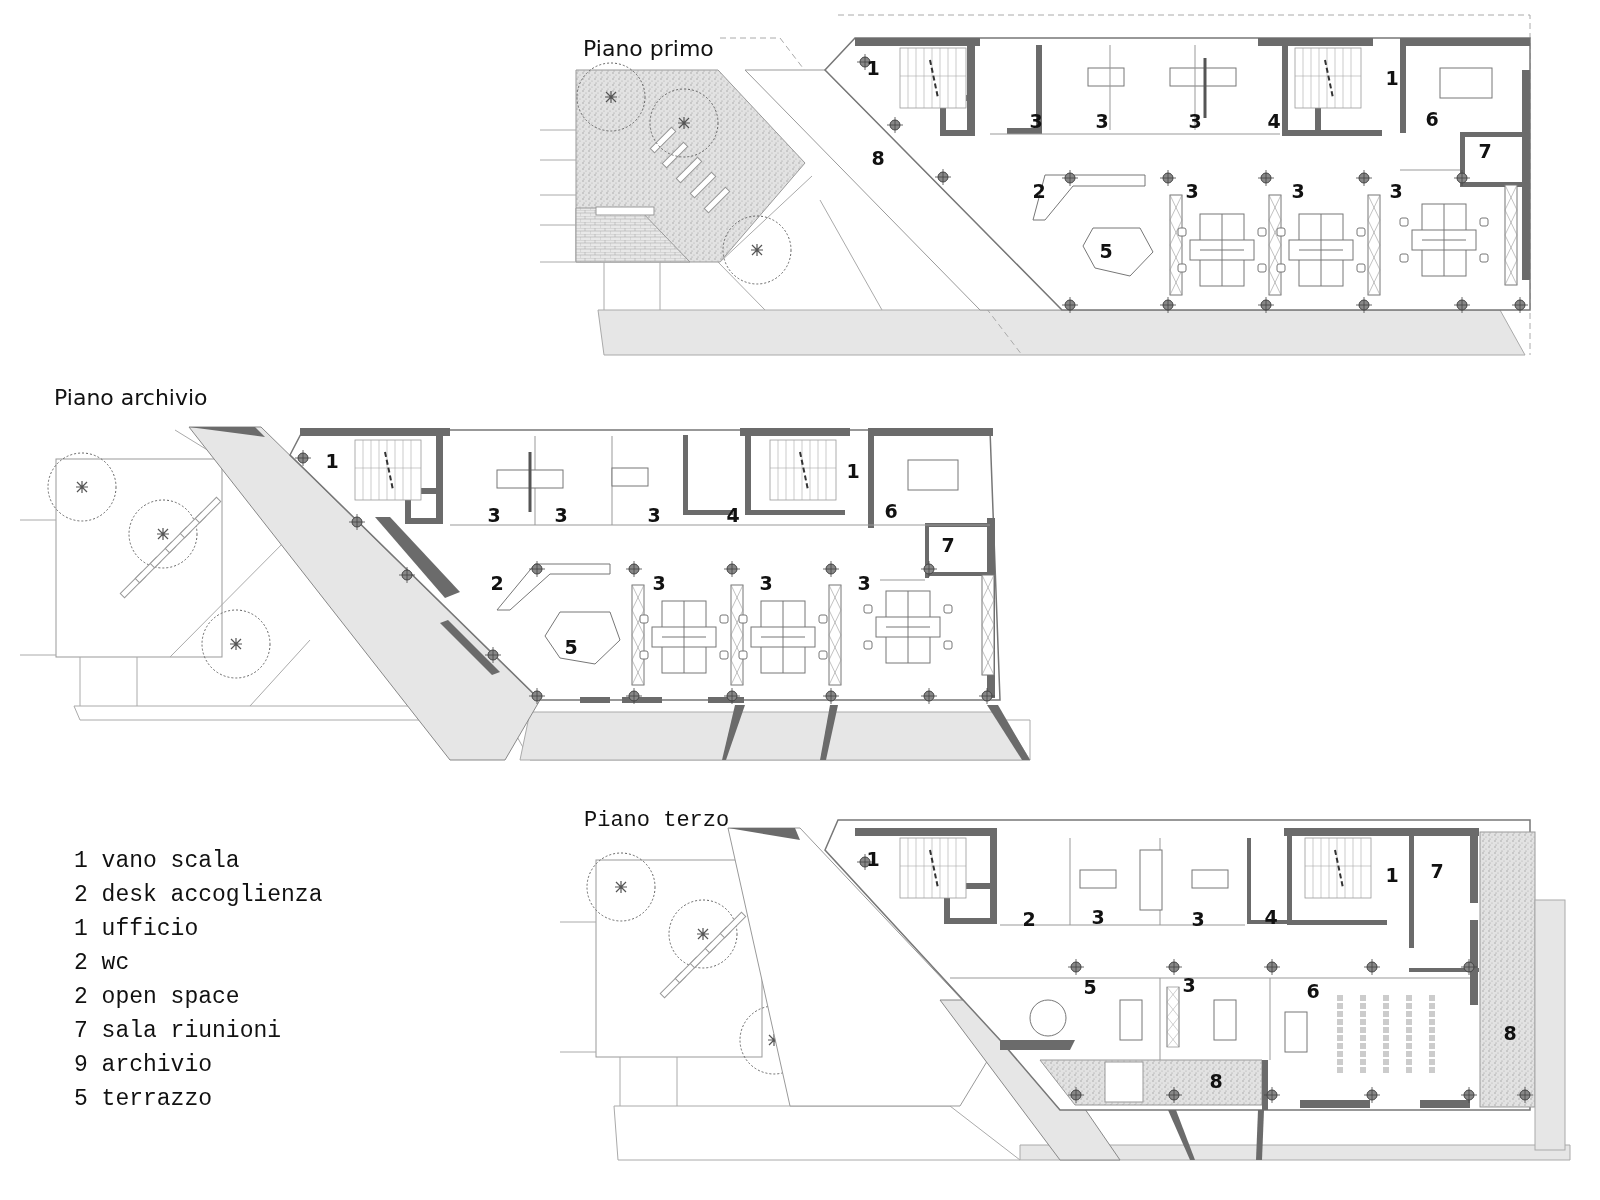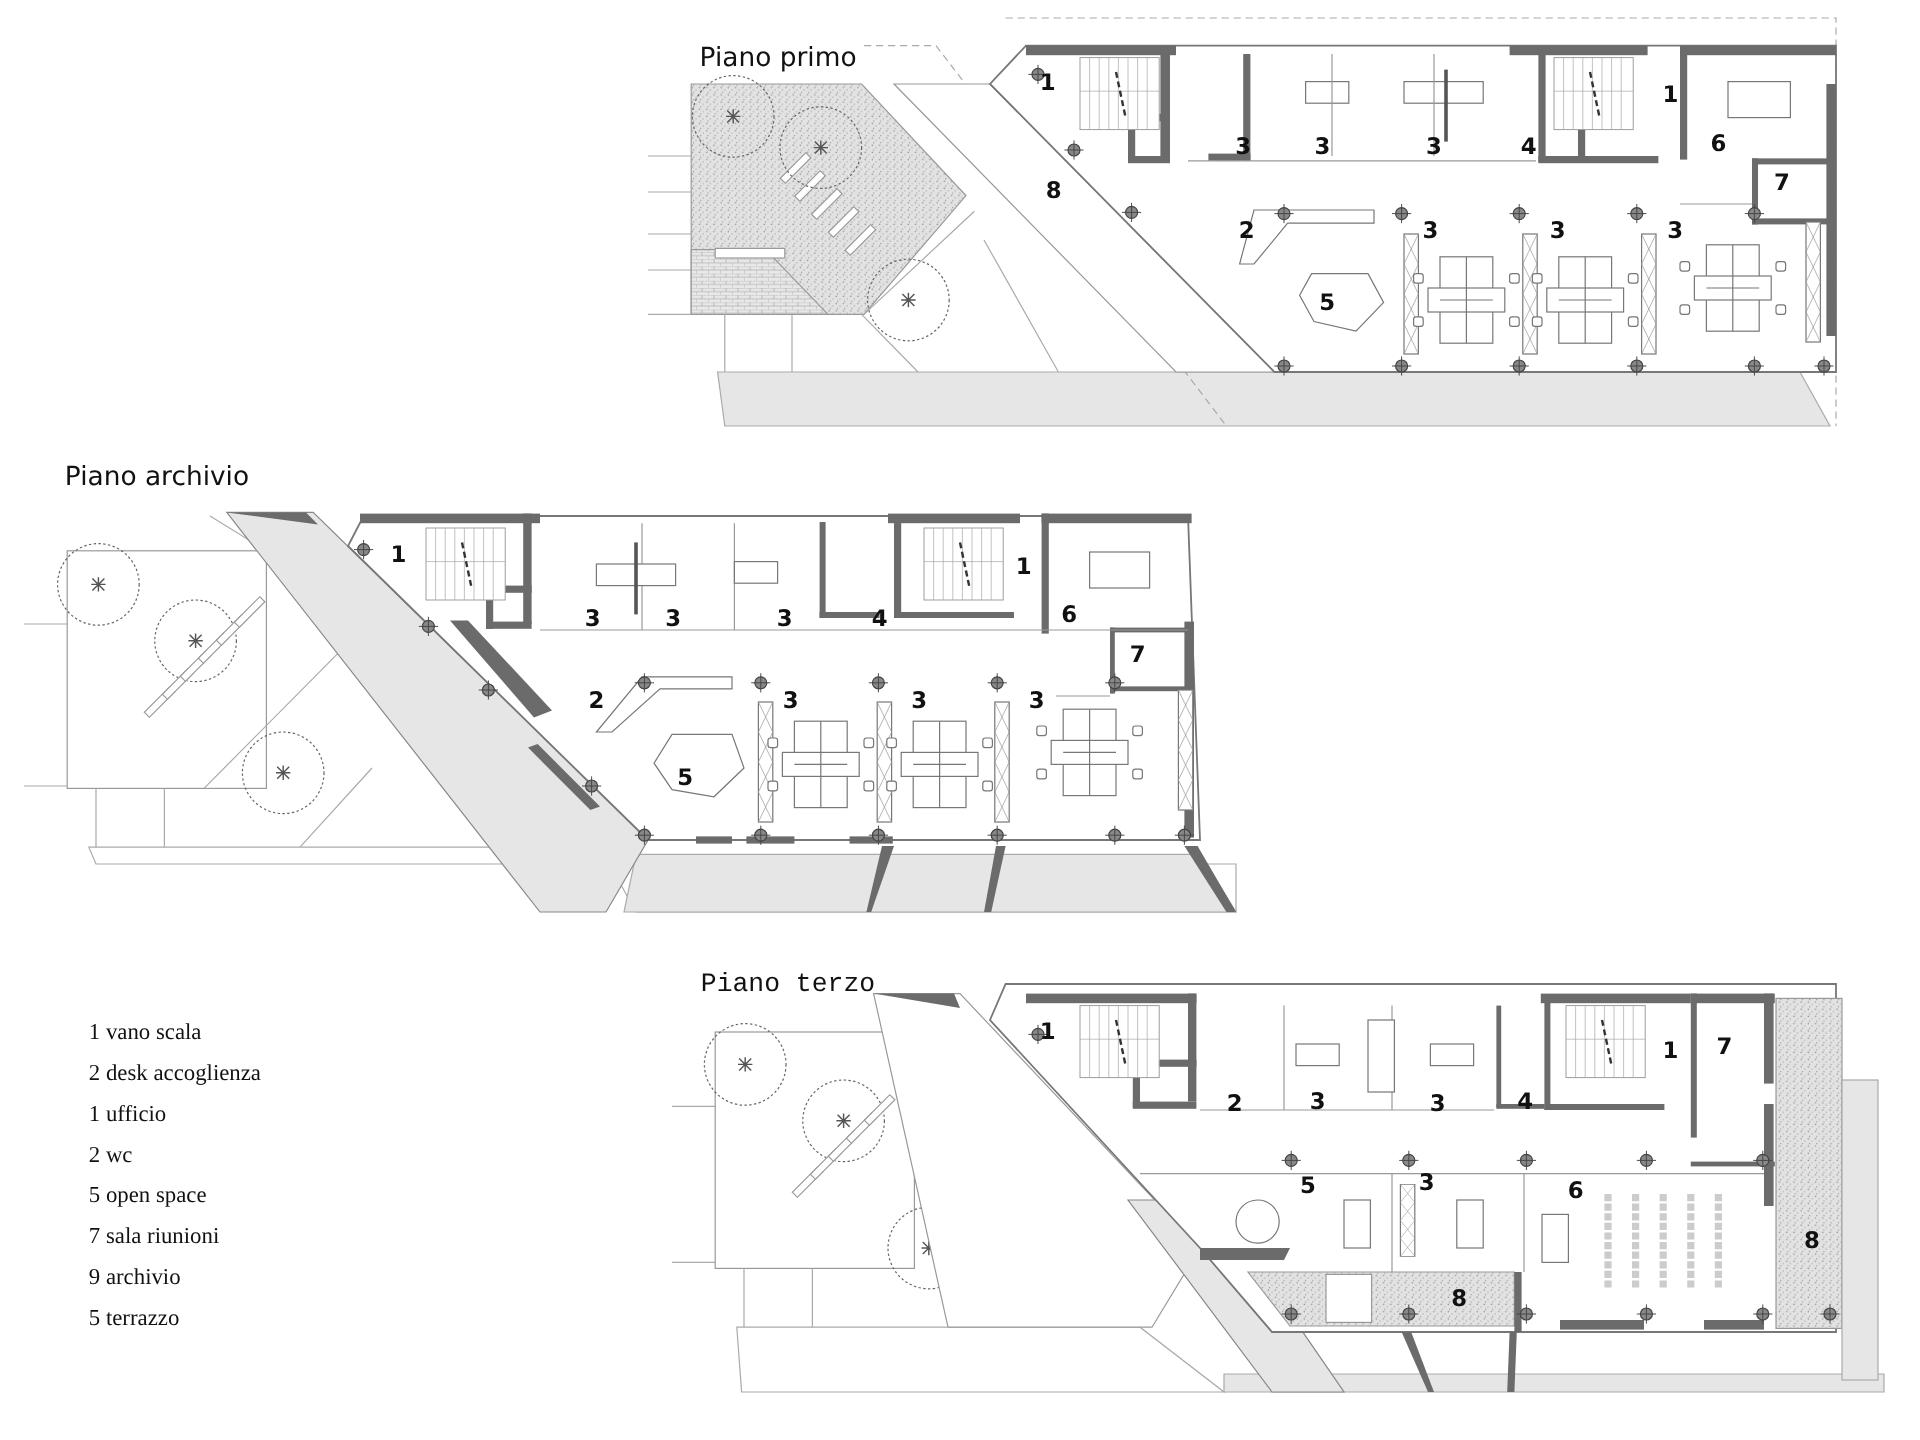"1 vano scala" .legend-item { font-family: Liberation Serif, serif -> Liberation Mono, monospace; font-size: 19px -> 23px }
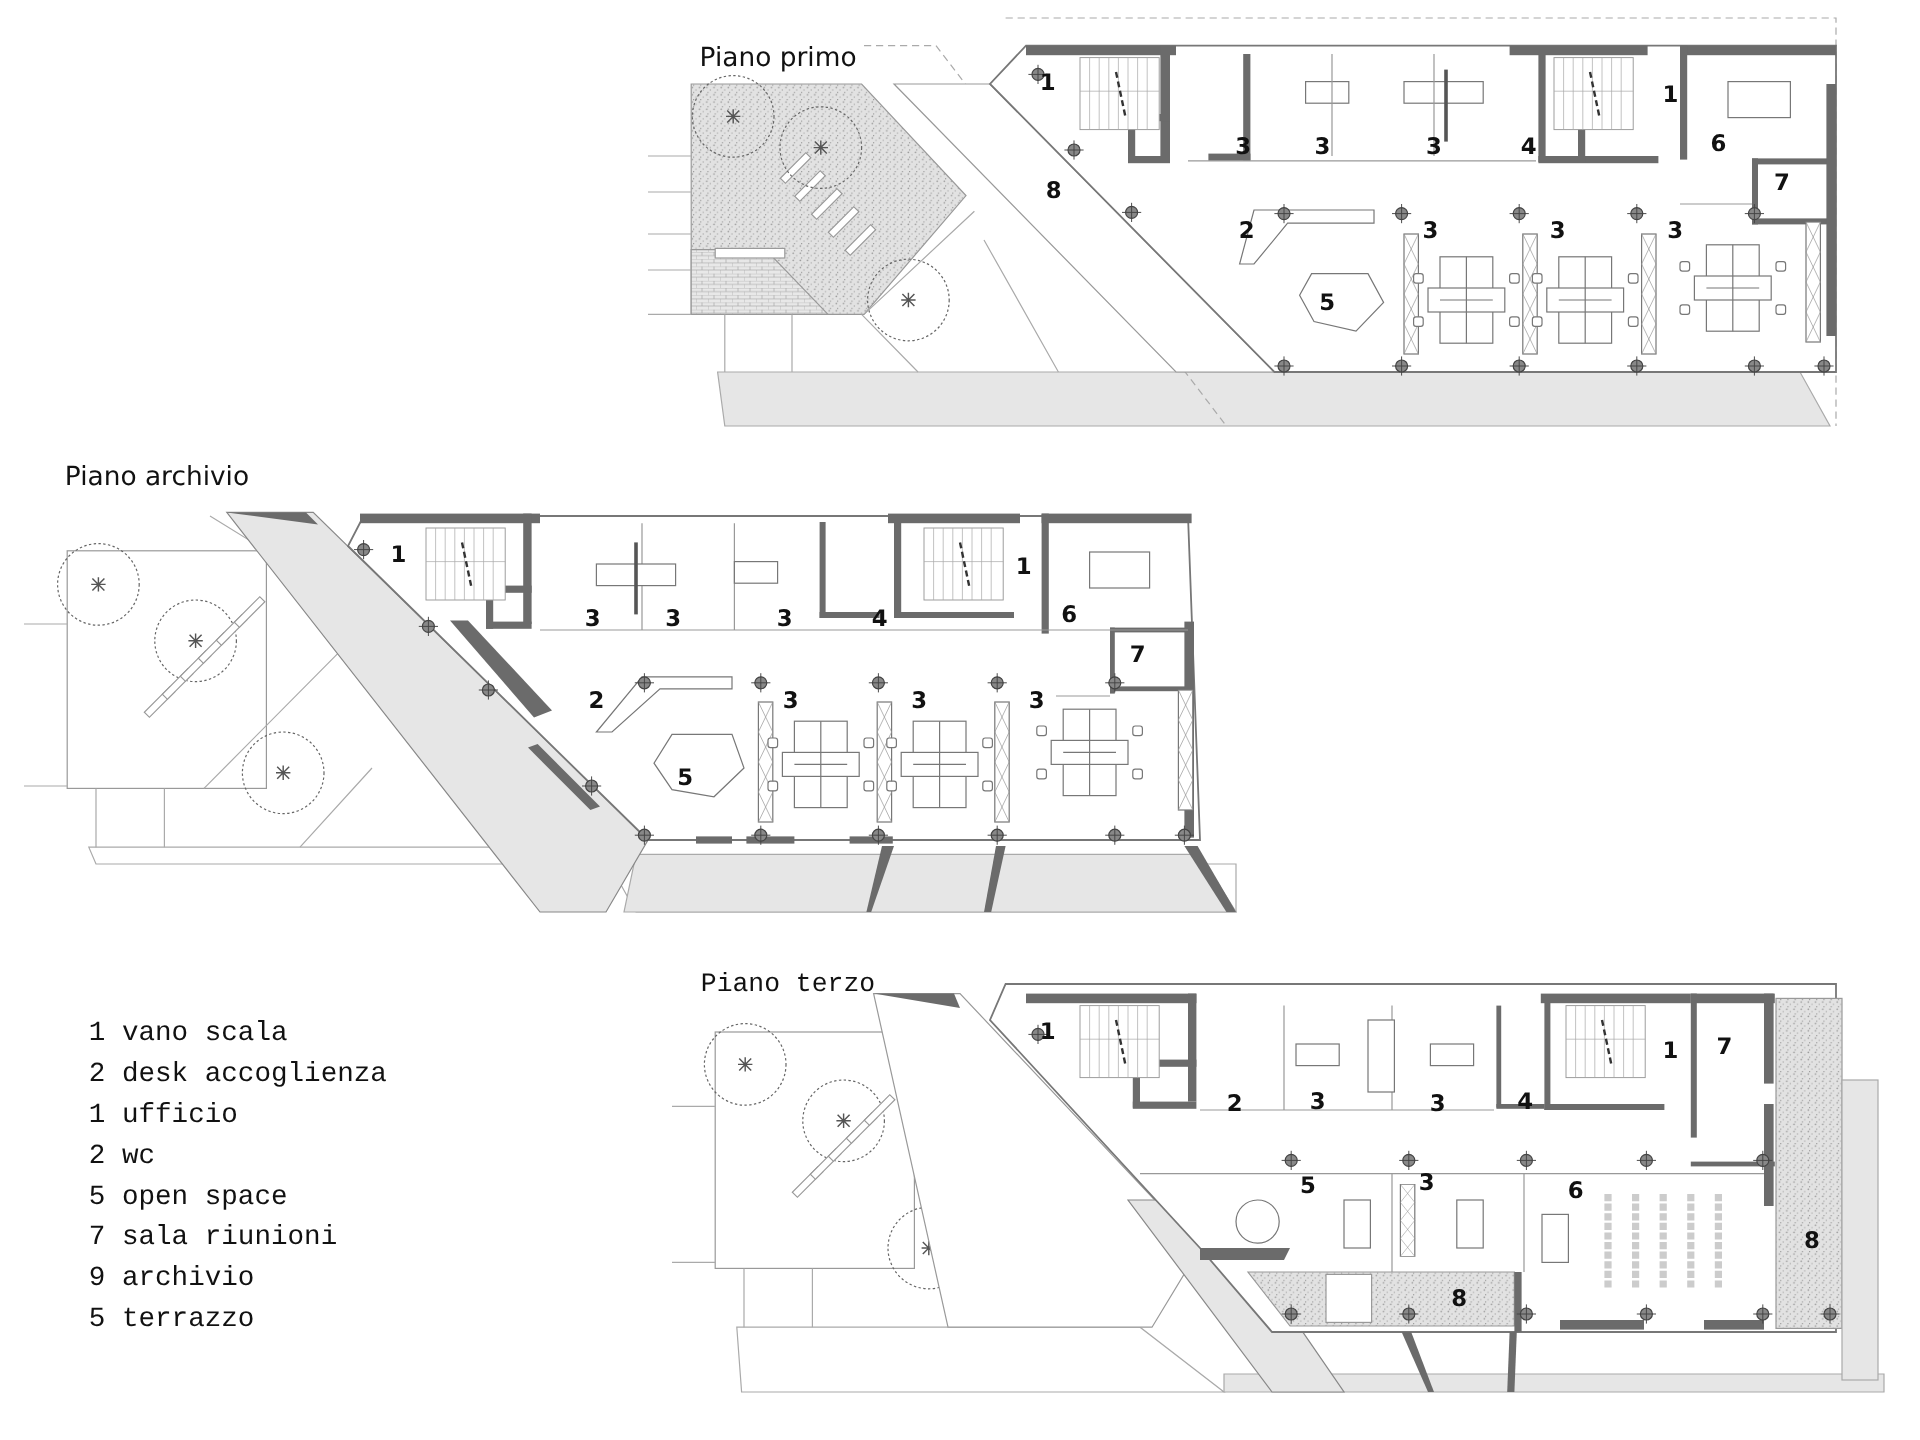"5 open space" div.legend-item { text: 5 -> 2 }
